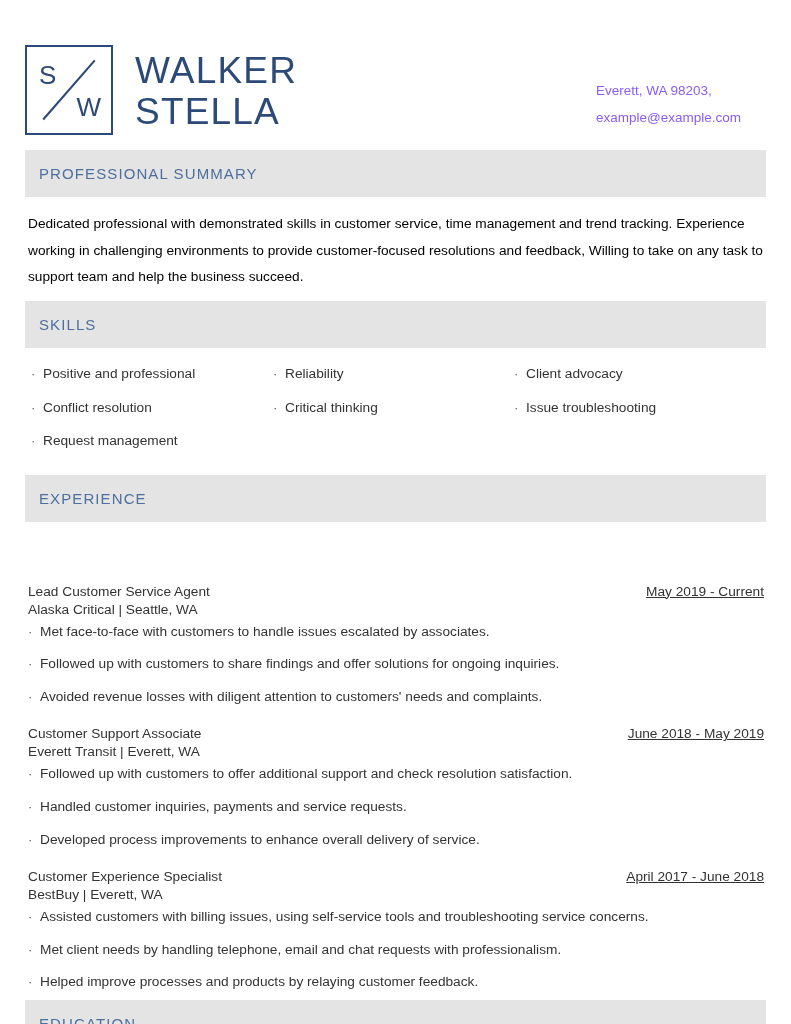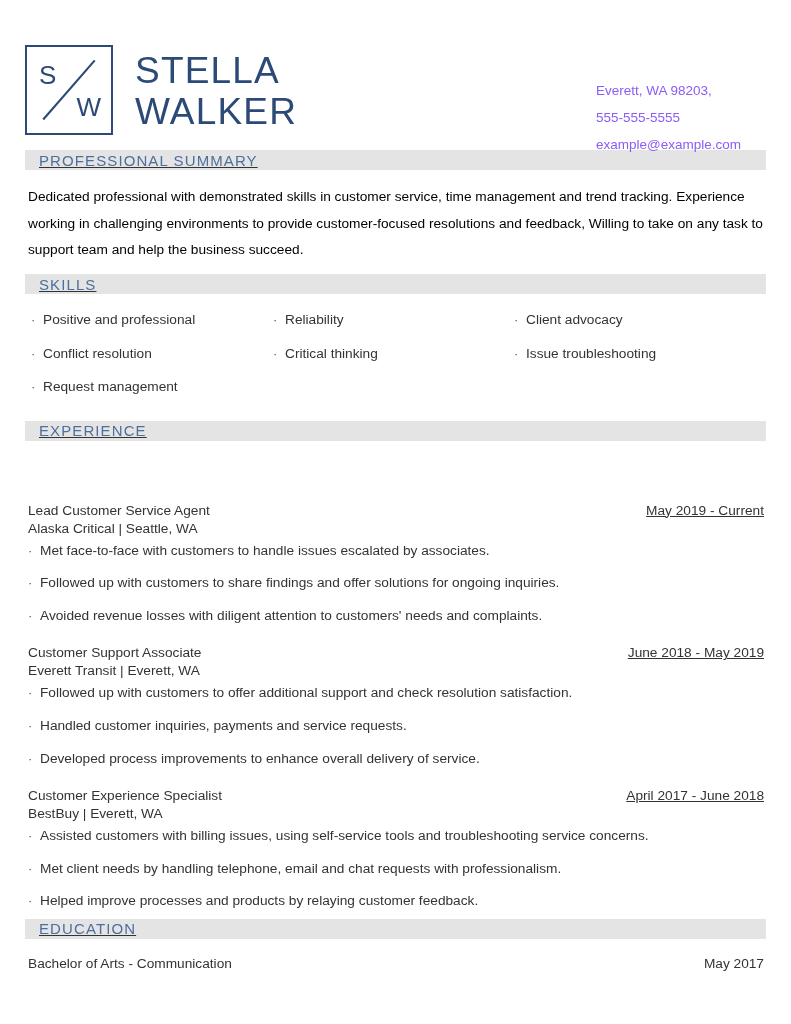"STELLA" div.name-line { order: before "WALKER" -> after "WALKER" }
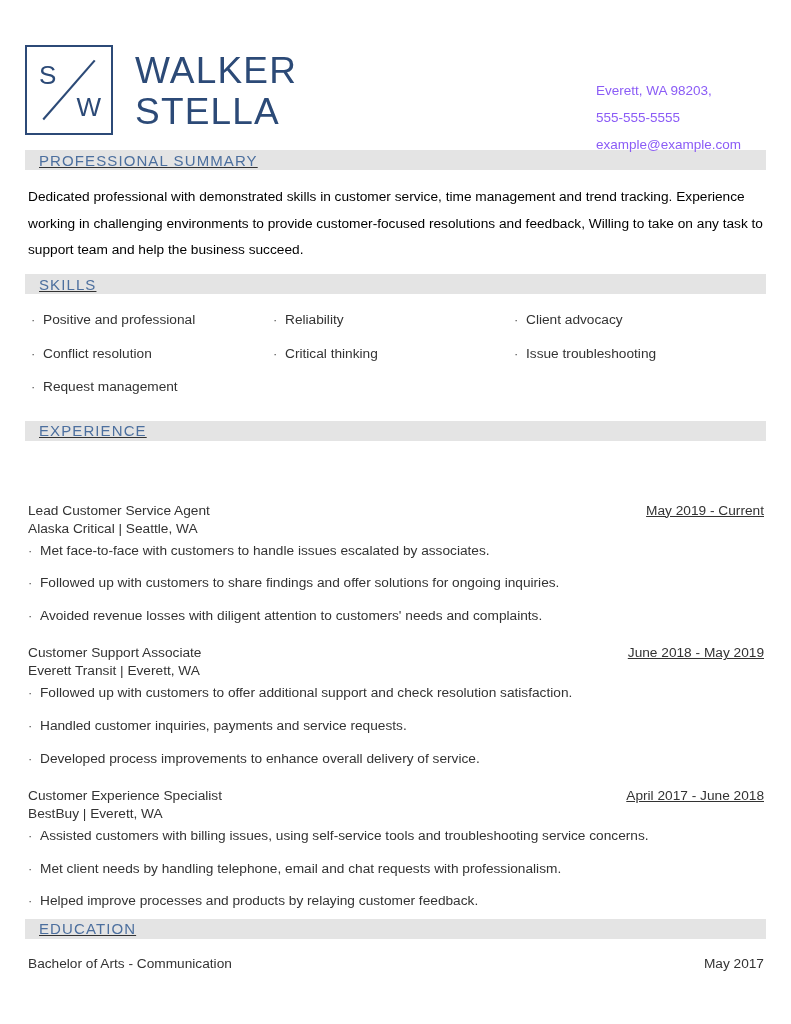"555-555-5555" div { html: <div>555-555-5555</div> -> none }
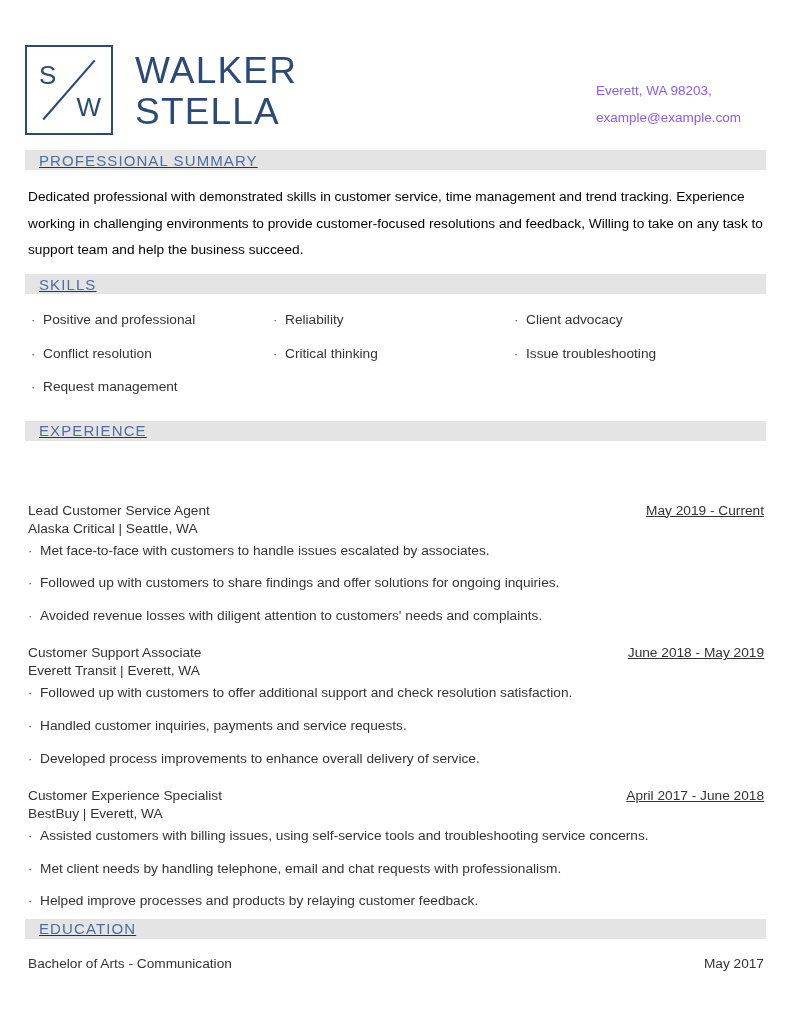"PROFESSIONAL SUMMARY" .section-bar { height: 20px -> 47px; text-decoration: underline -> none }
